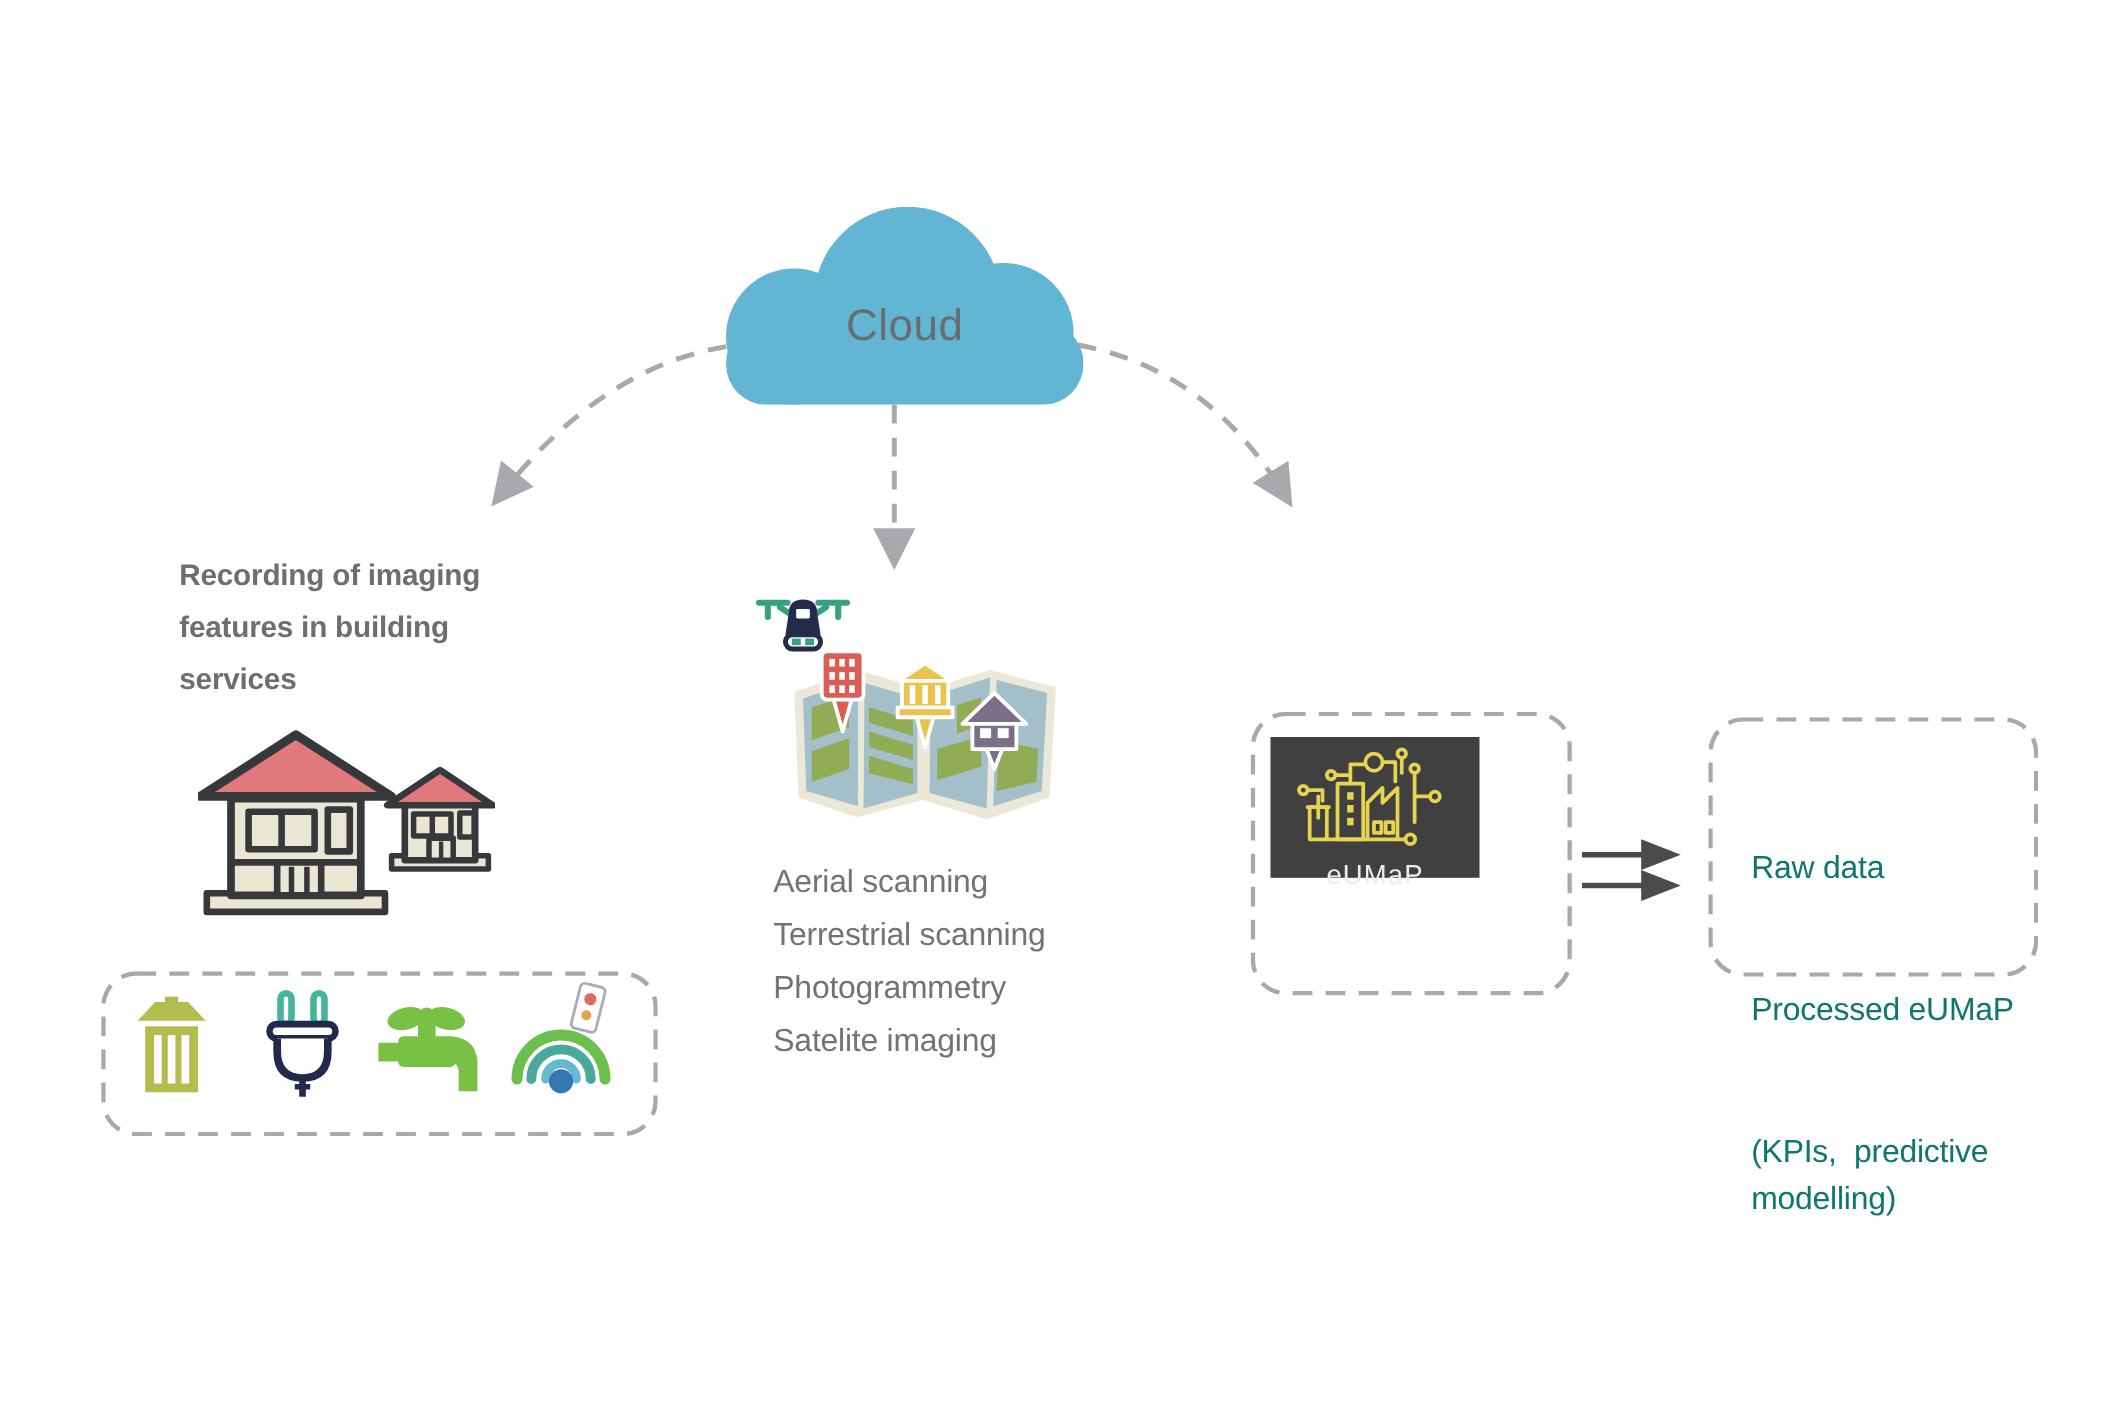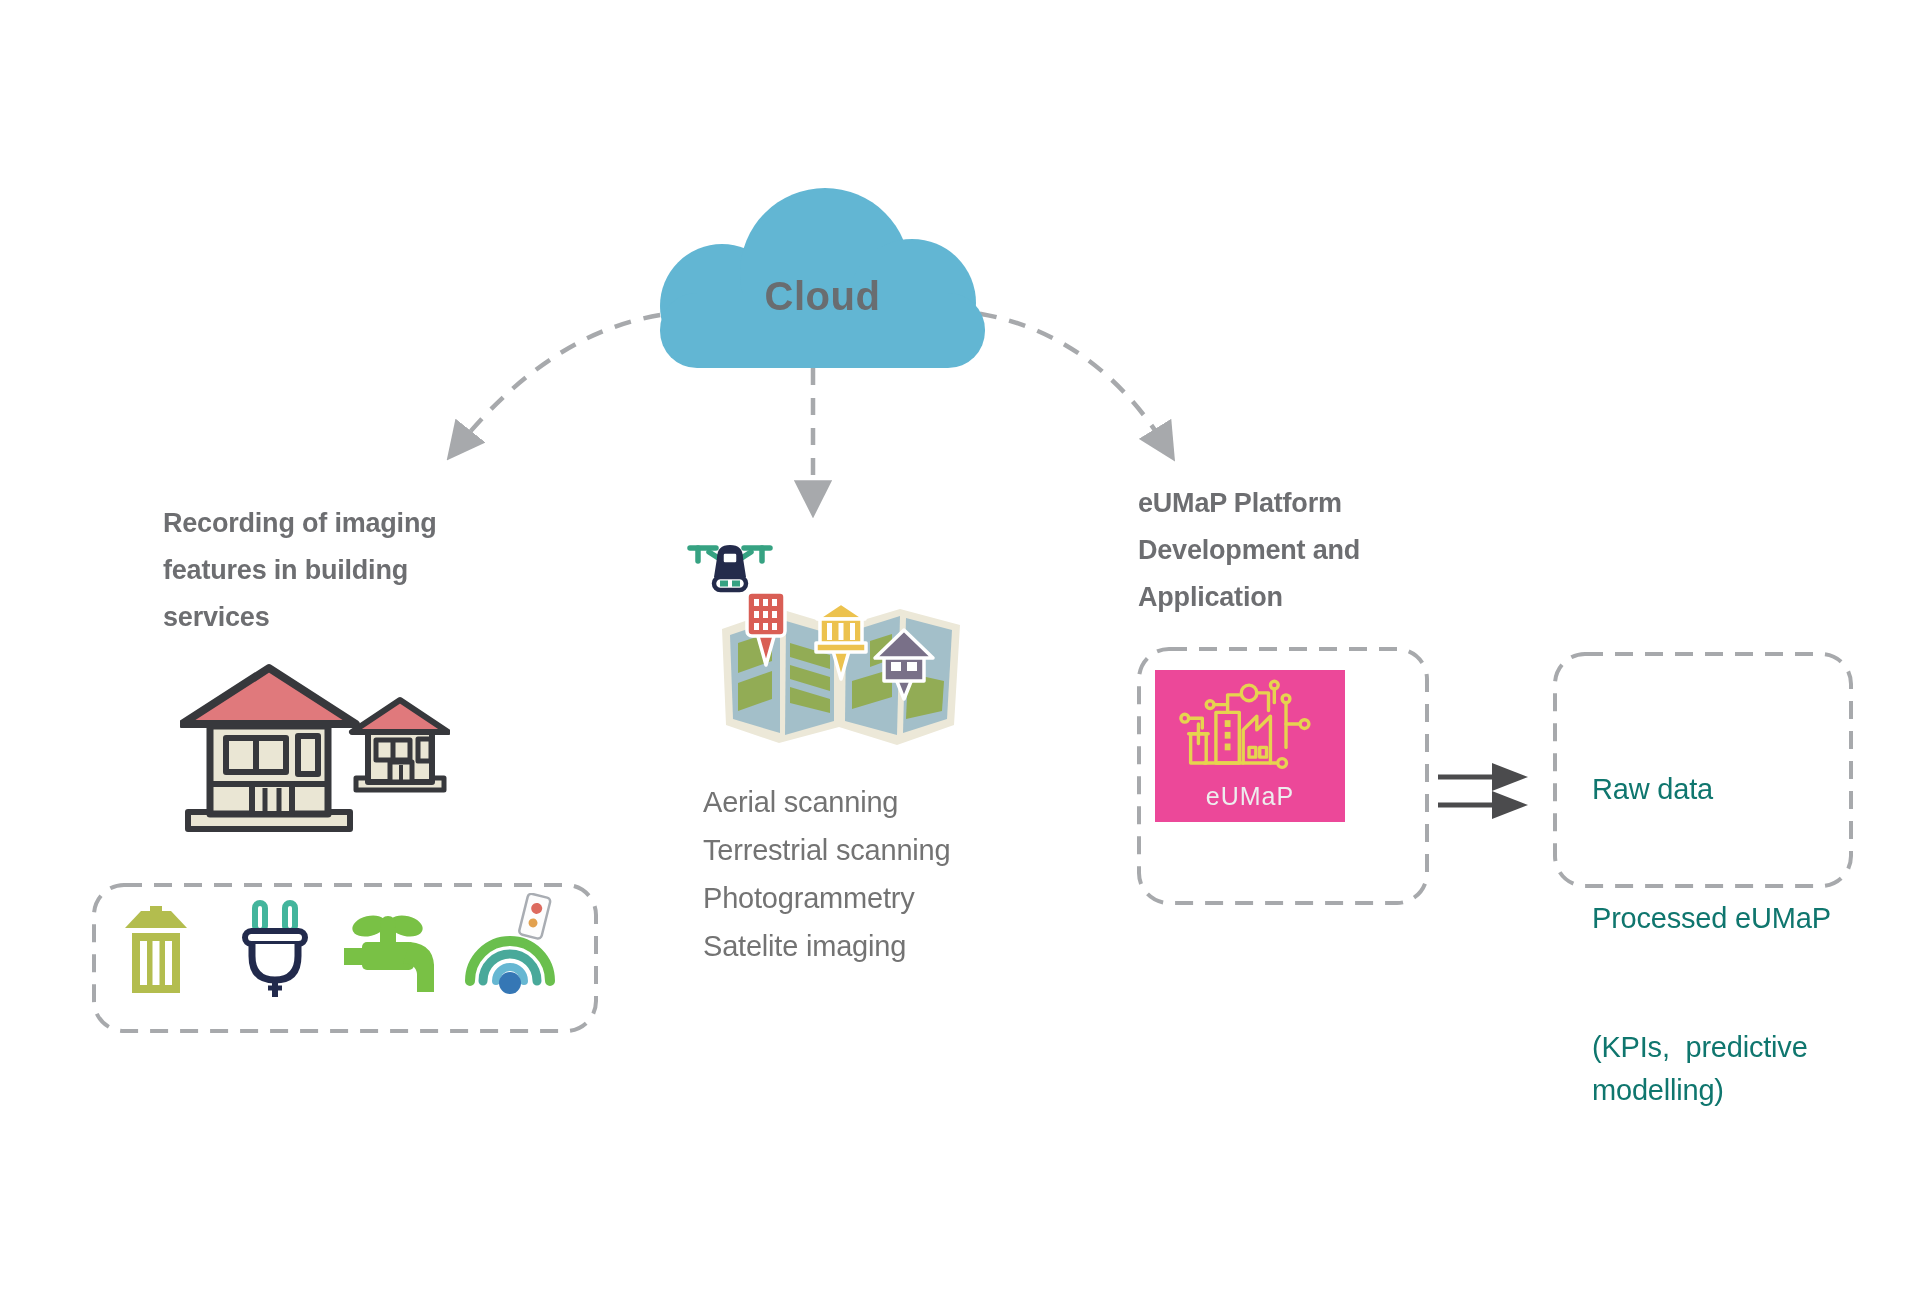"Cloud" .cloud-label { font-weight: bold -> none }
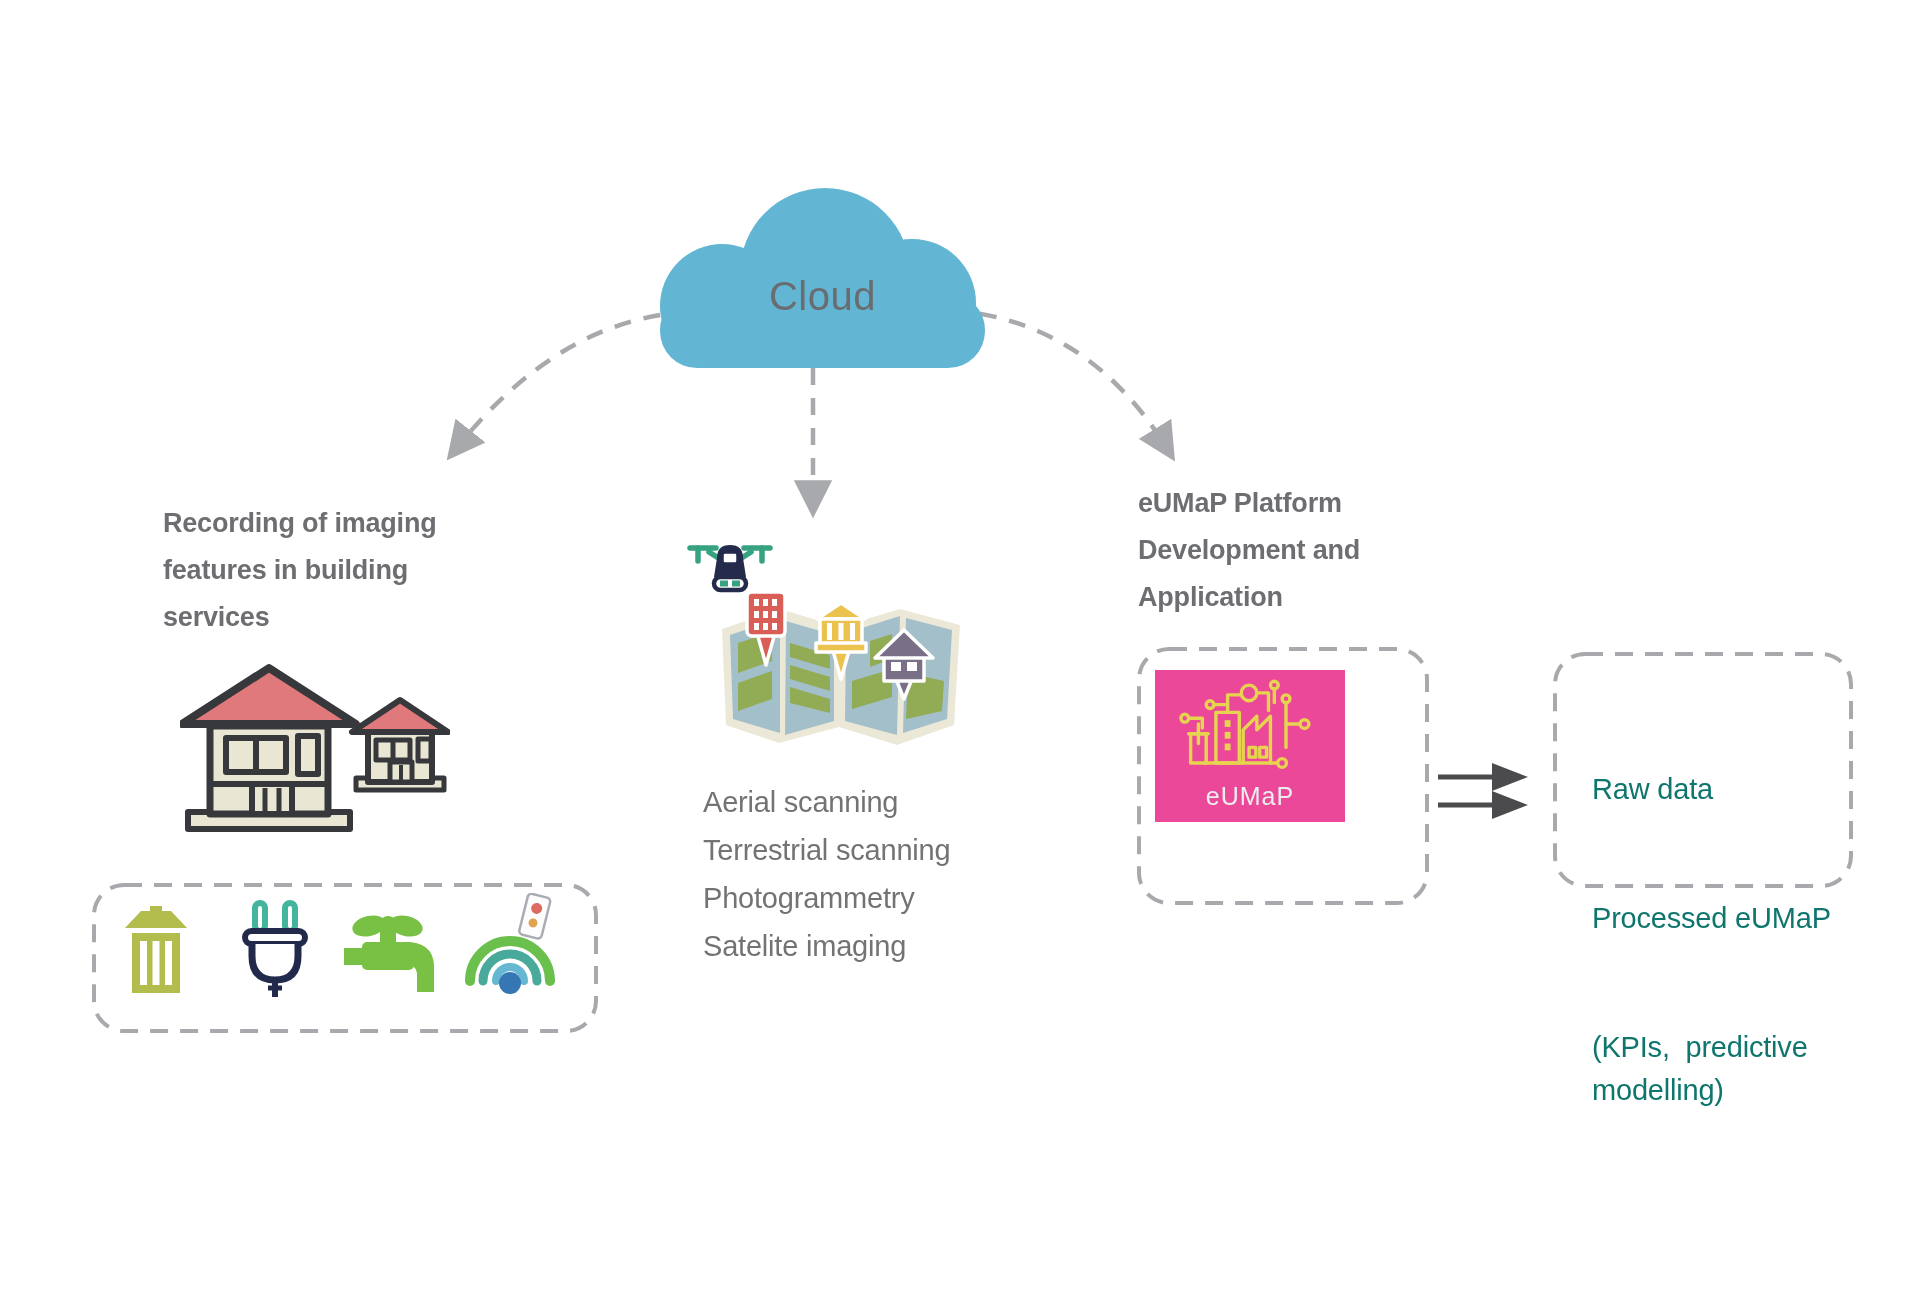"eUMaP Platform Development and" div.abs { html: <div>eUMaP Platform Development and Application</div> -> none }
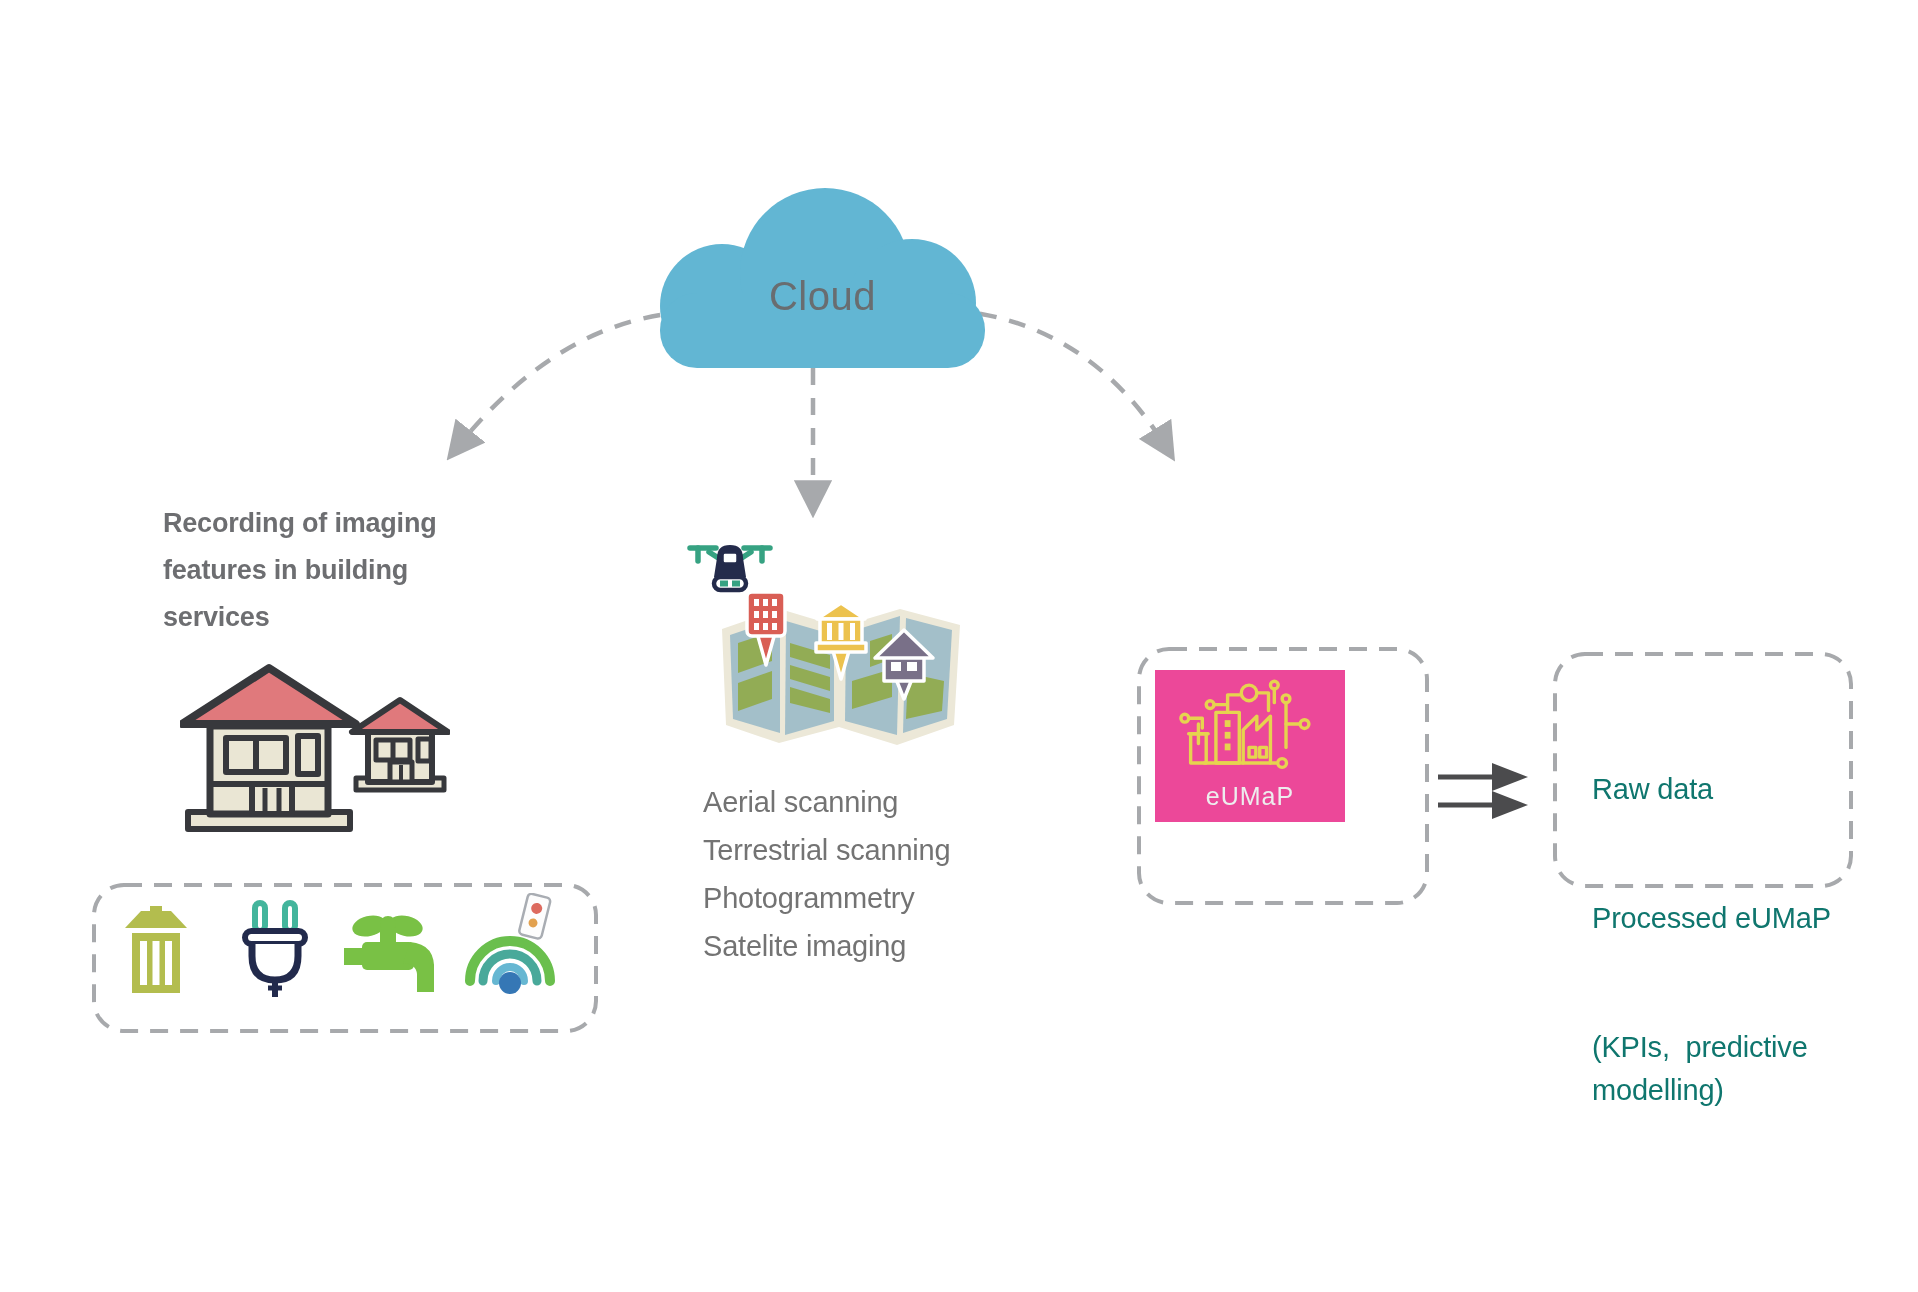"eUMaP" div.abs { background: #ec4899 -> #404040; height: 152px -> 128px }
